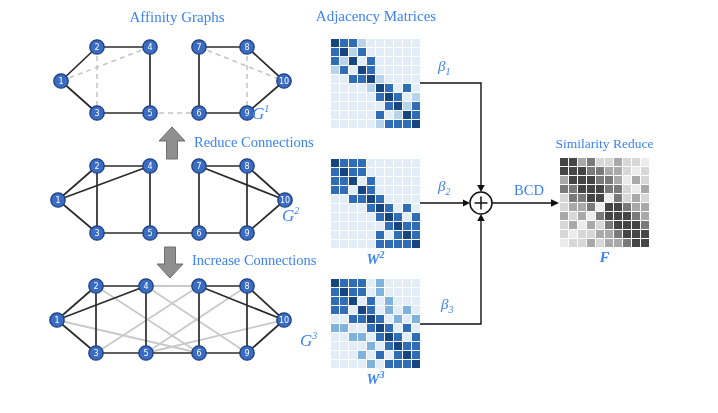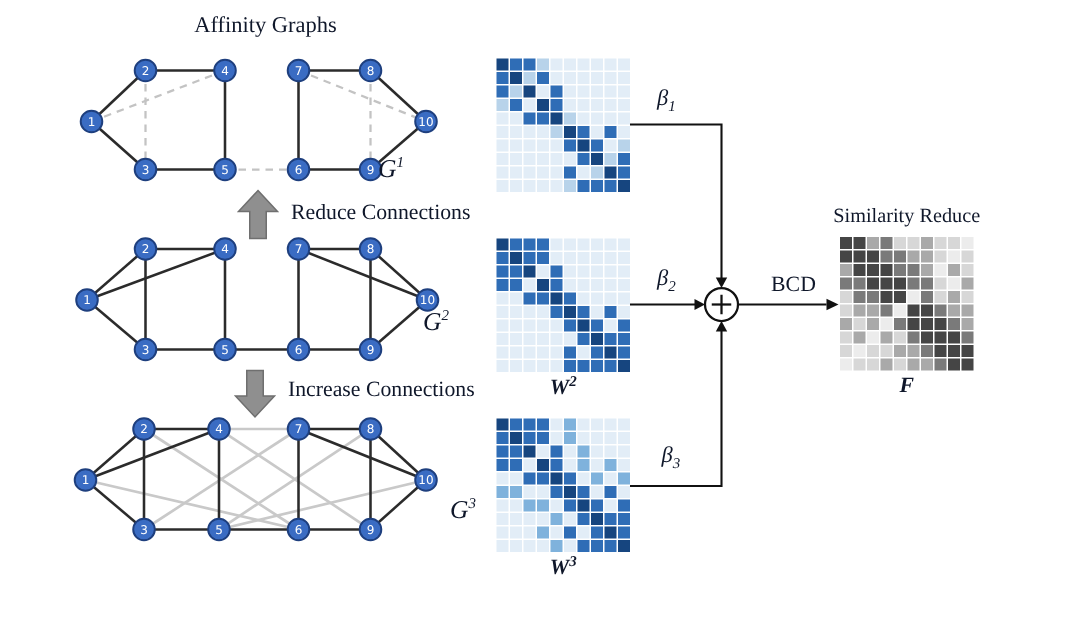"Affinity Graphs" .lbl { color: #0f172a -> #3b82f6 }
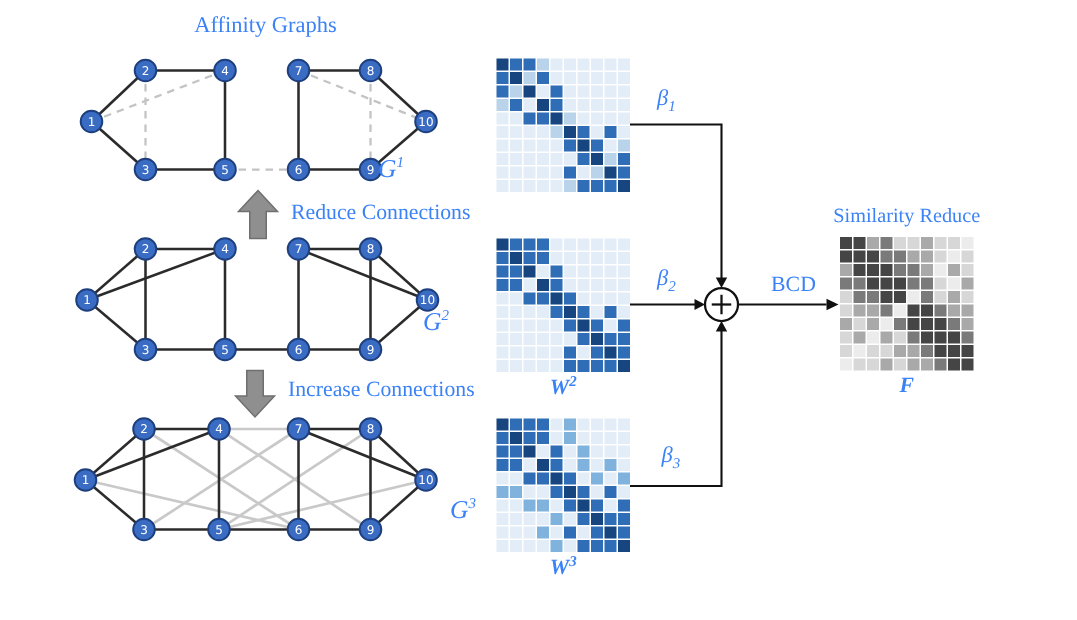"Adjacency Matrices" div.lbl { html: none -> <div>Adjacency Matrices</div> }
